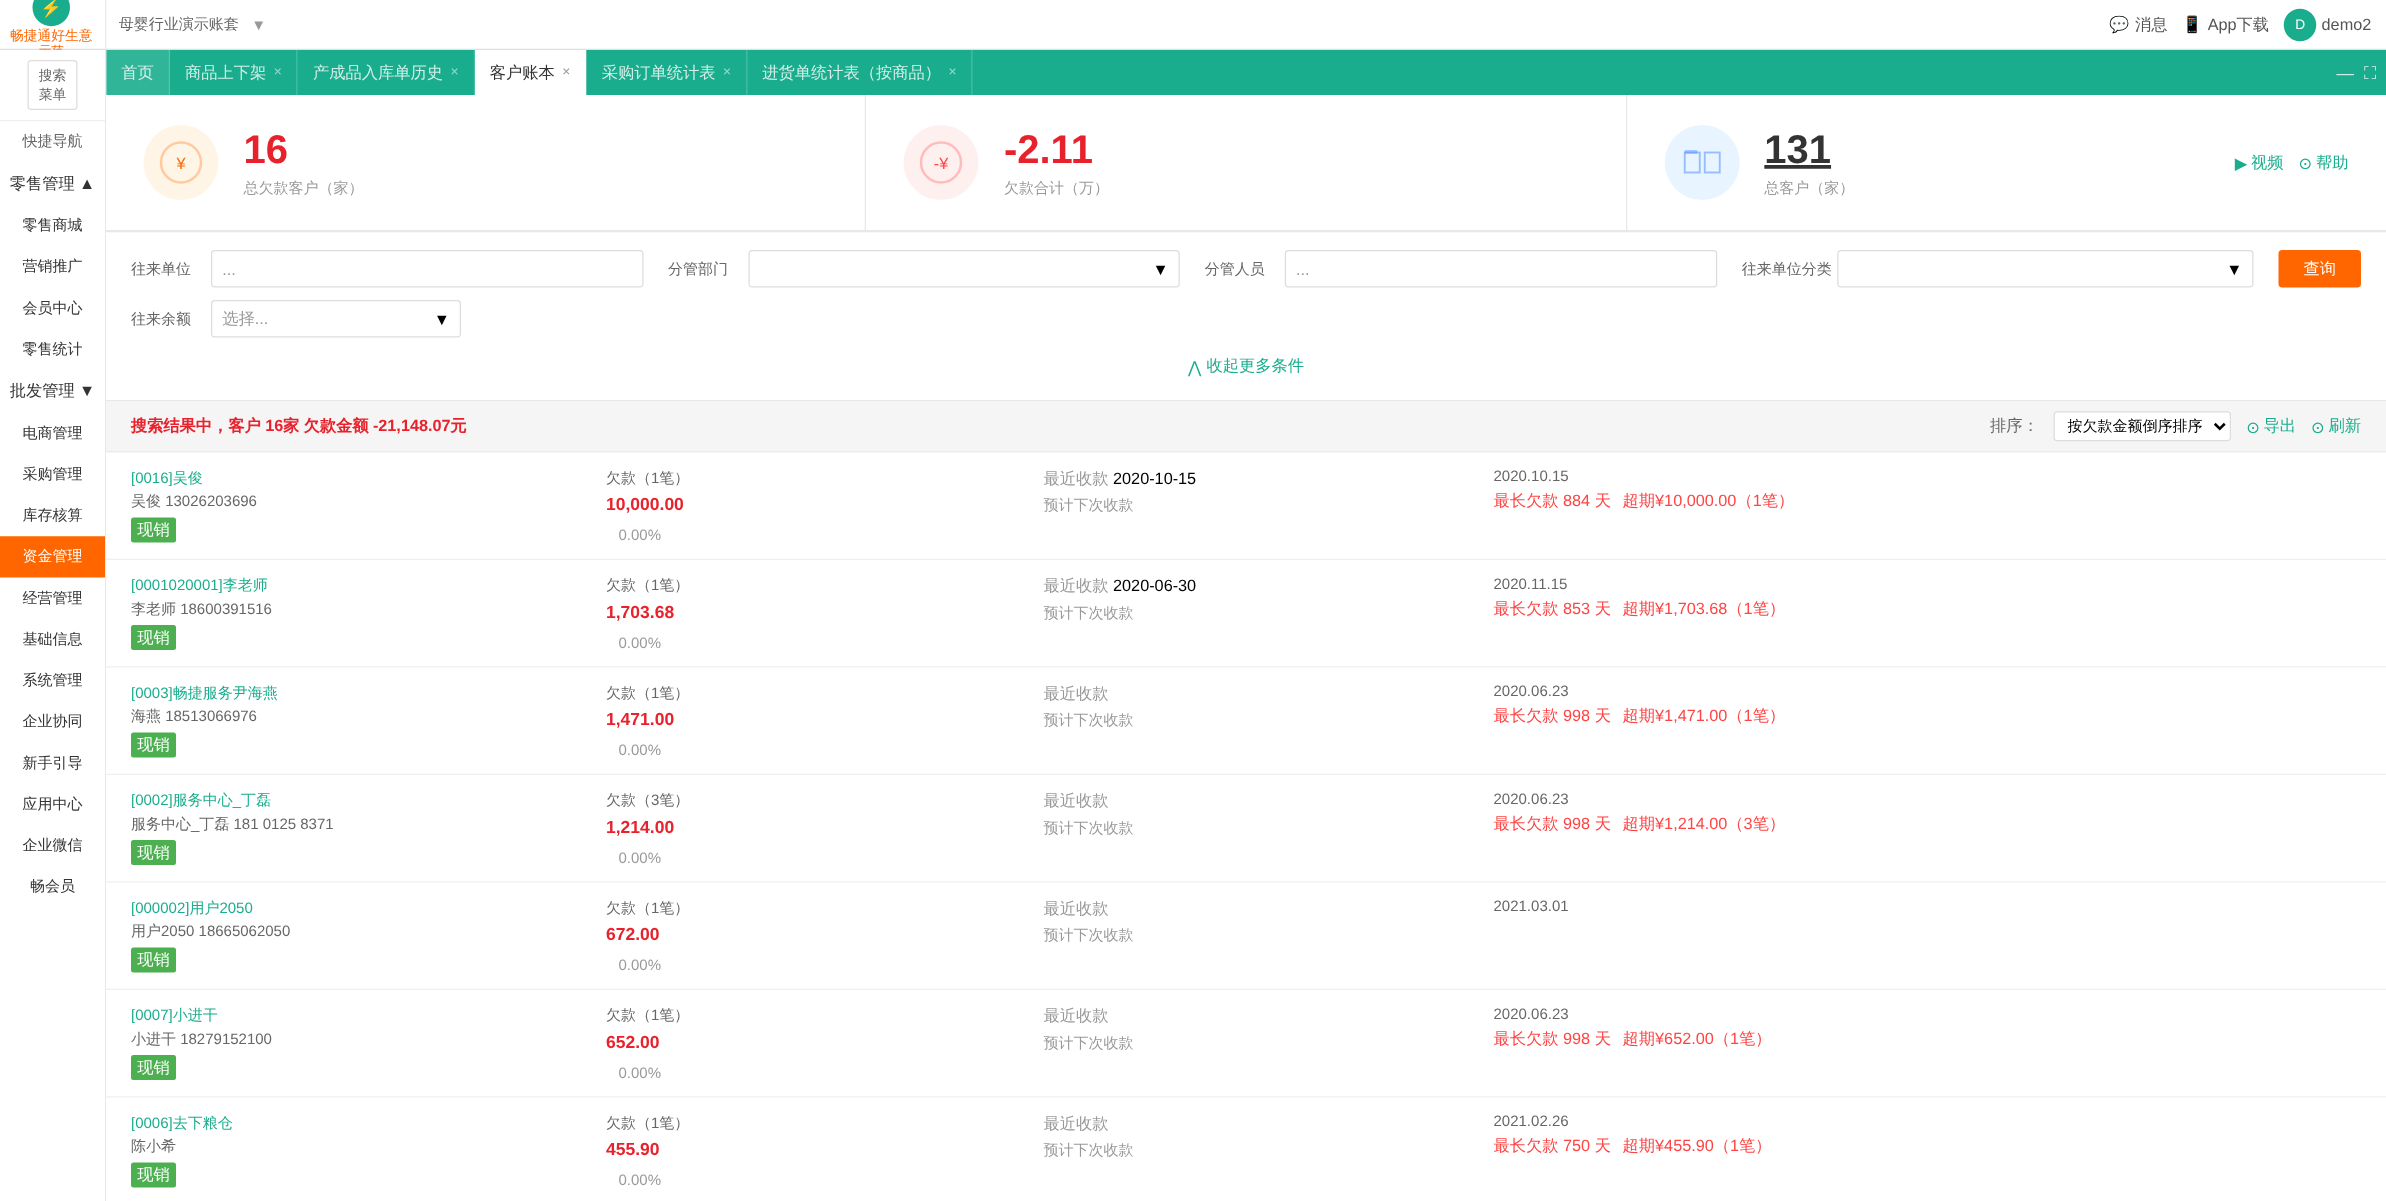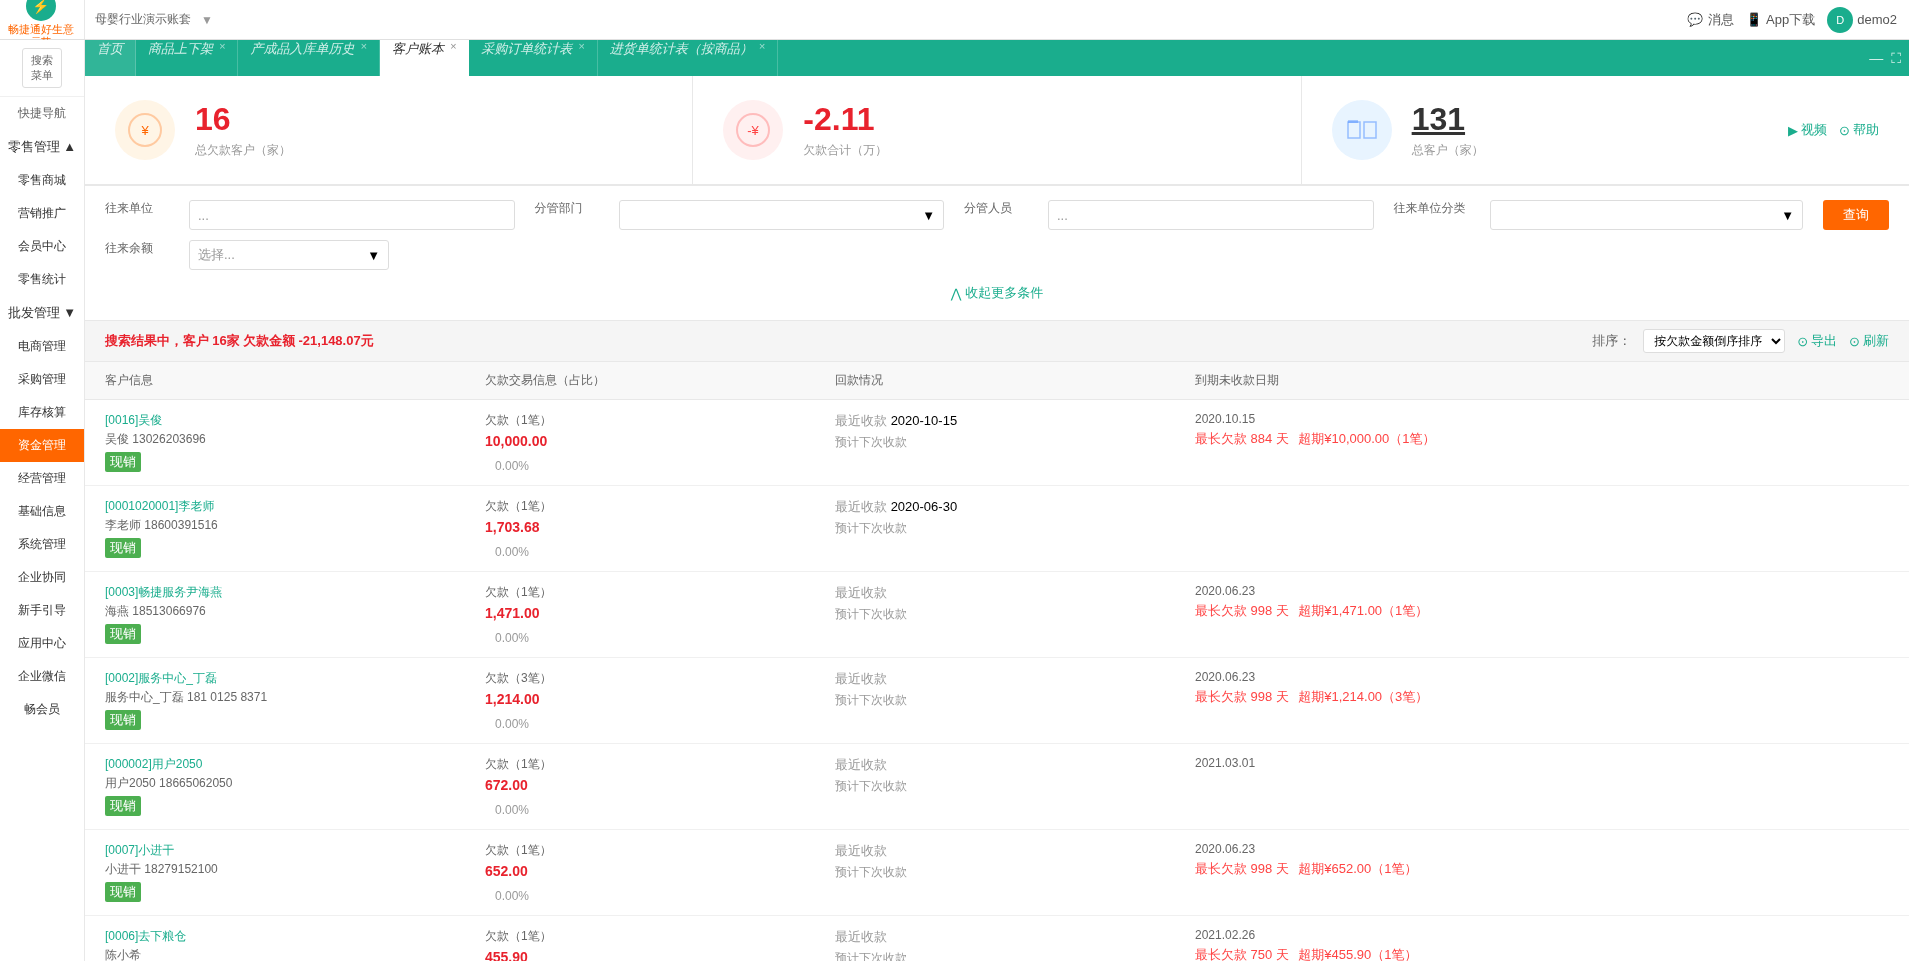"首页" .tab { align-items: flex-start -> center; font-style: italic -> none }
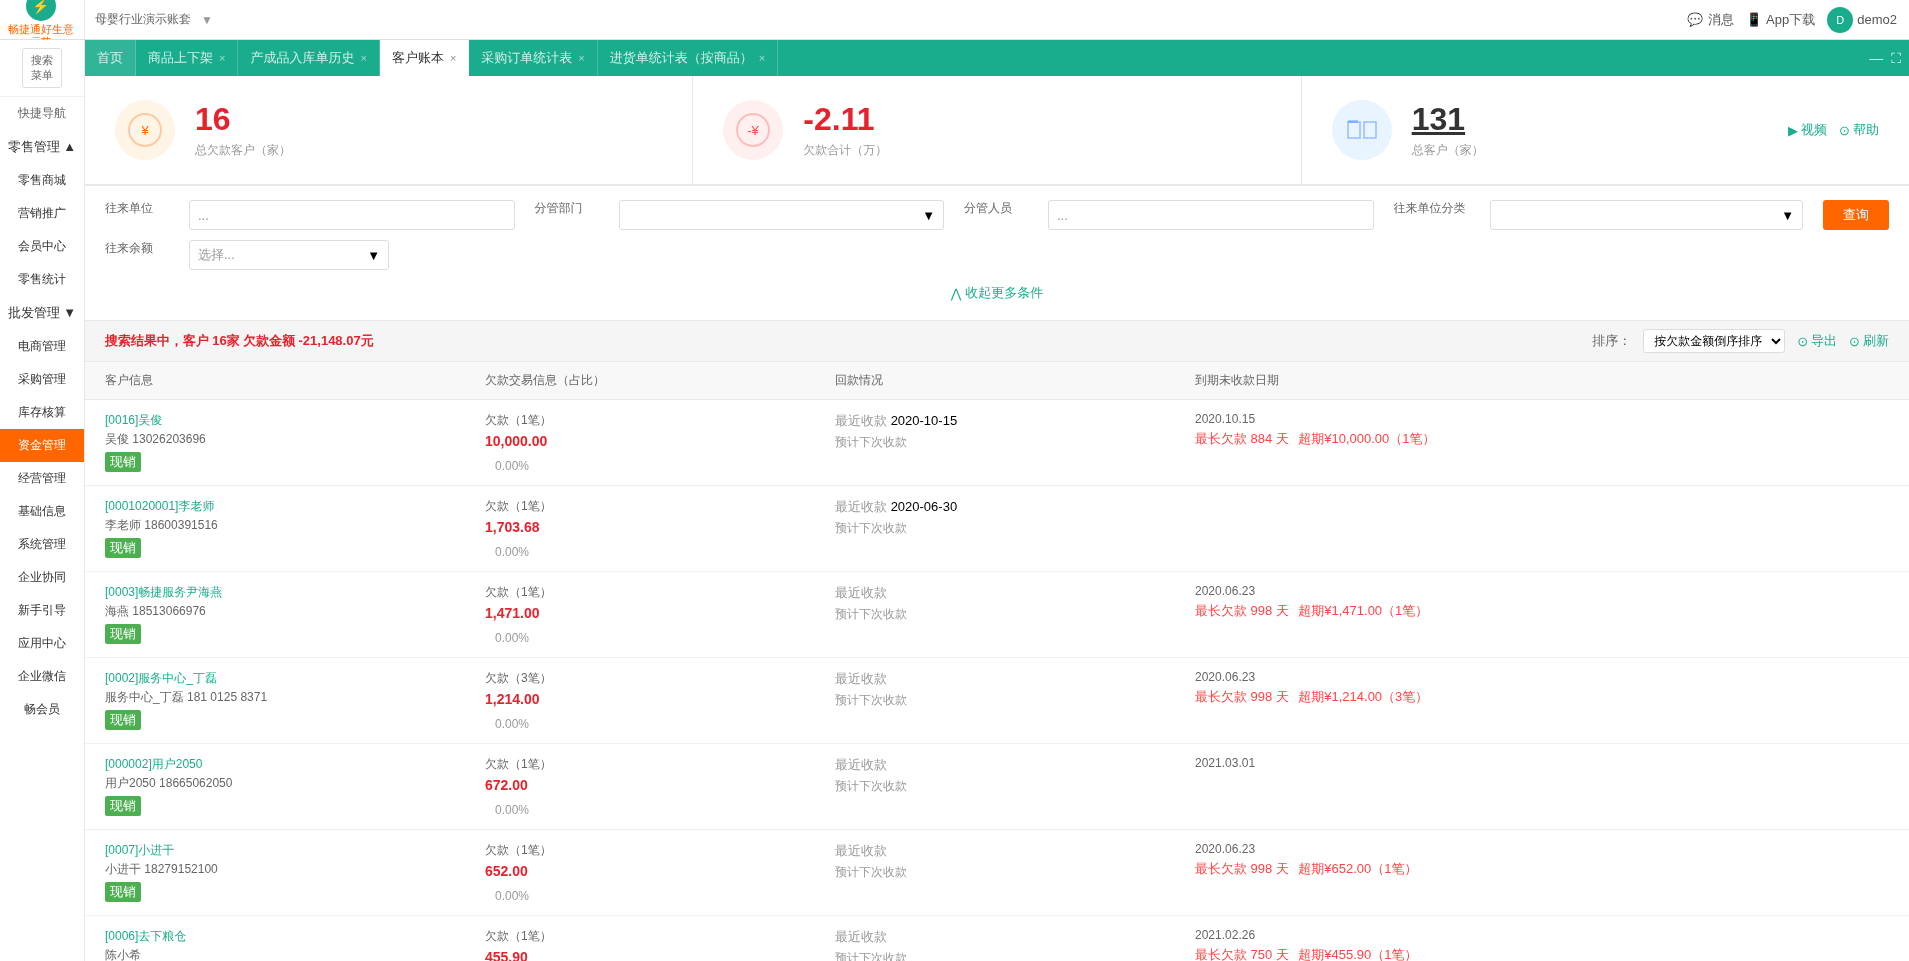"往来单位" .filter-item { align-items: flex-start -> center; gap: 24px -> 4px }
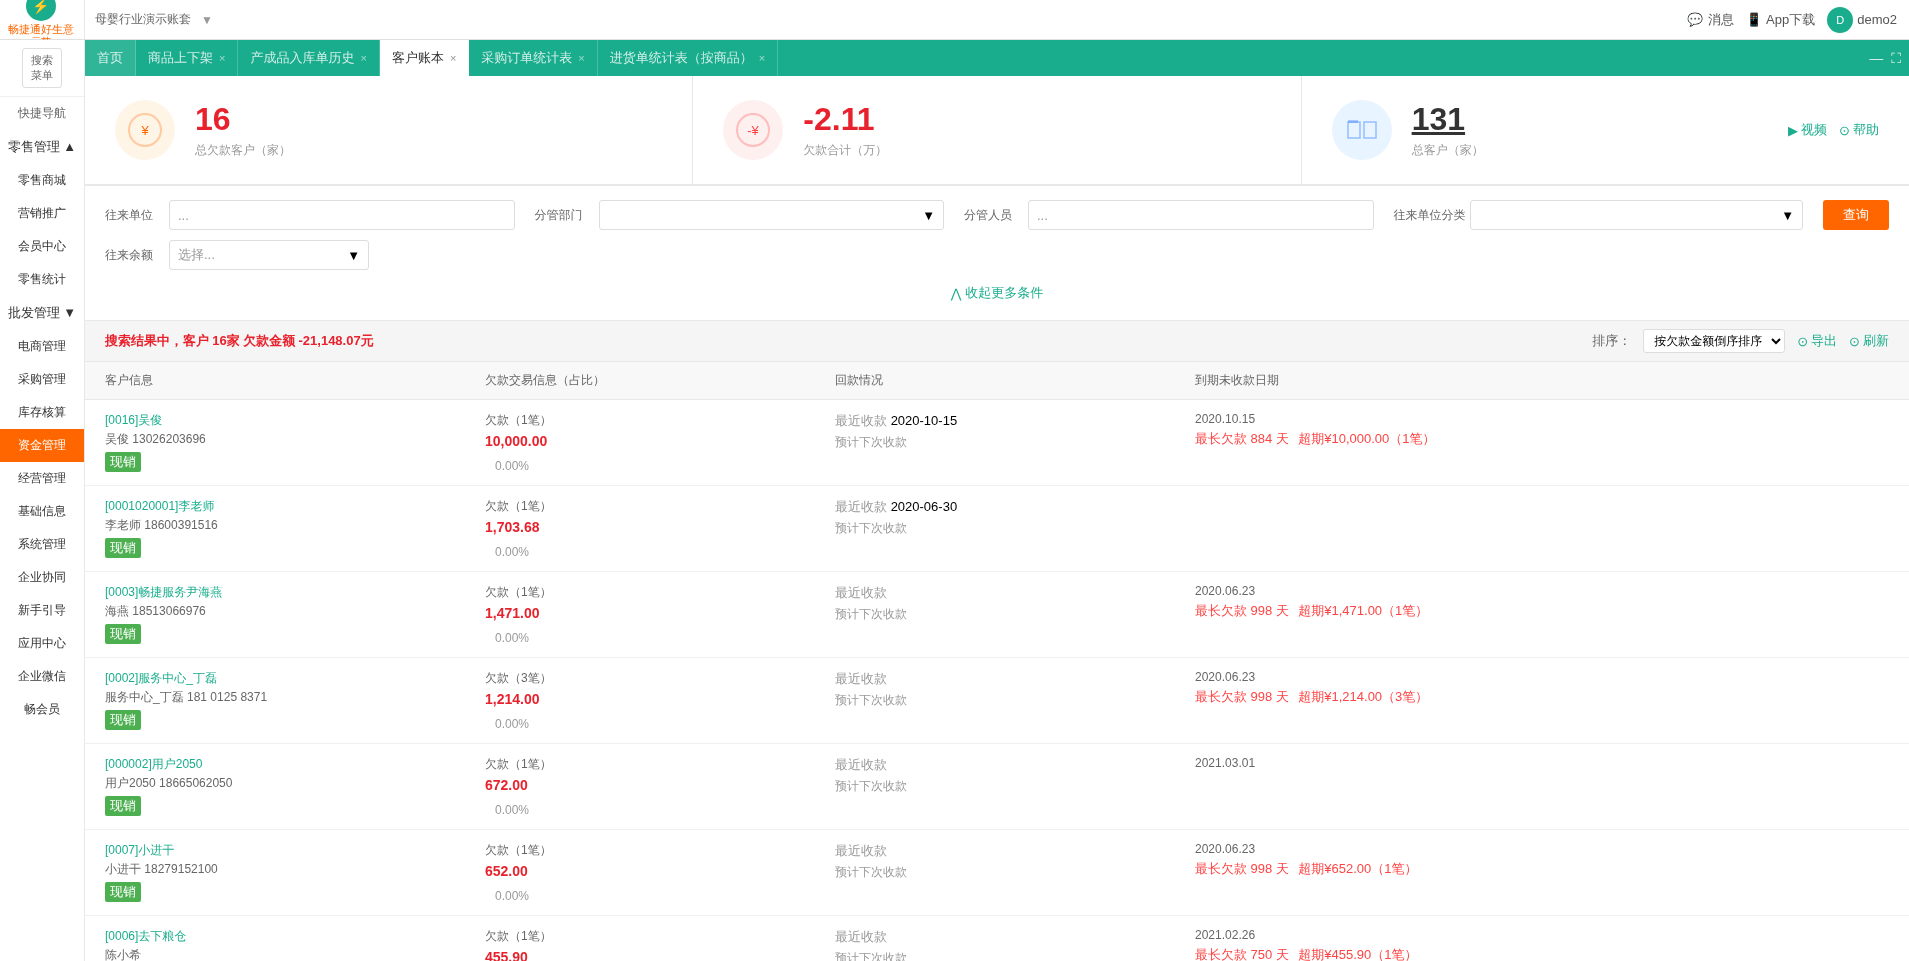"客户信息" div.table-header { html: <div> <div>客户信息</div> <div>欠款交易信息（占比）</div> <div>回款情况</div> <div>到期未收款日期</div> </div> -> none }
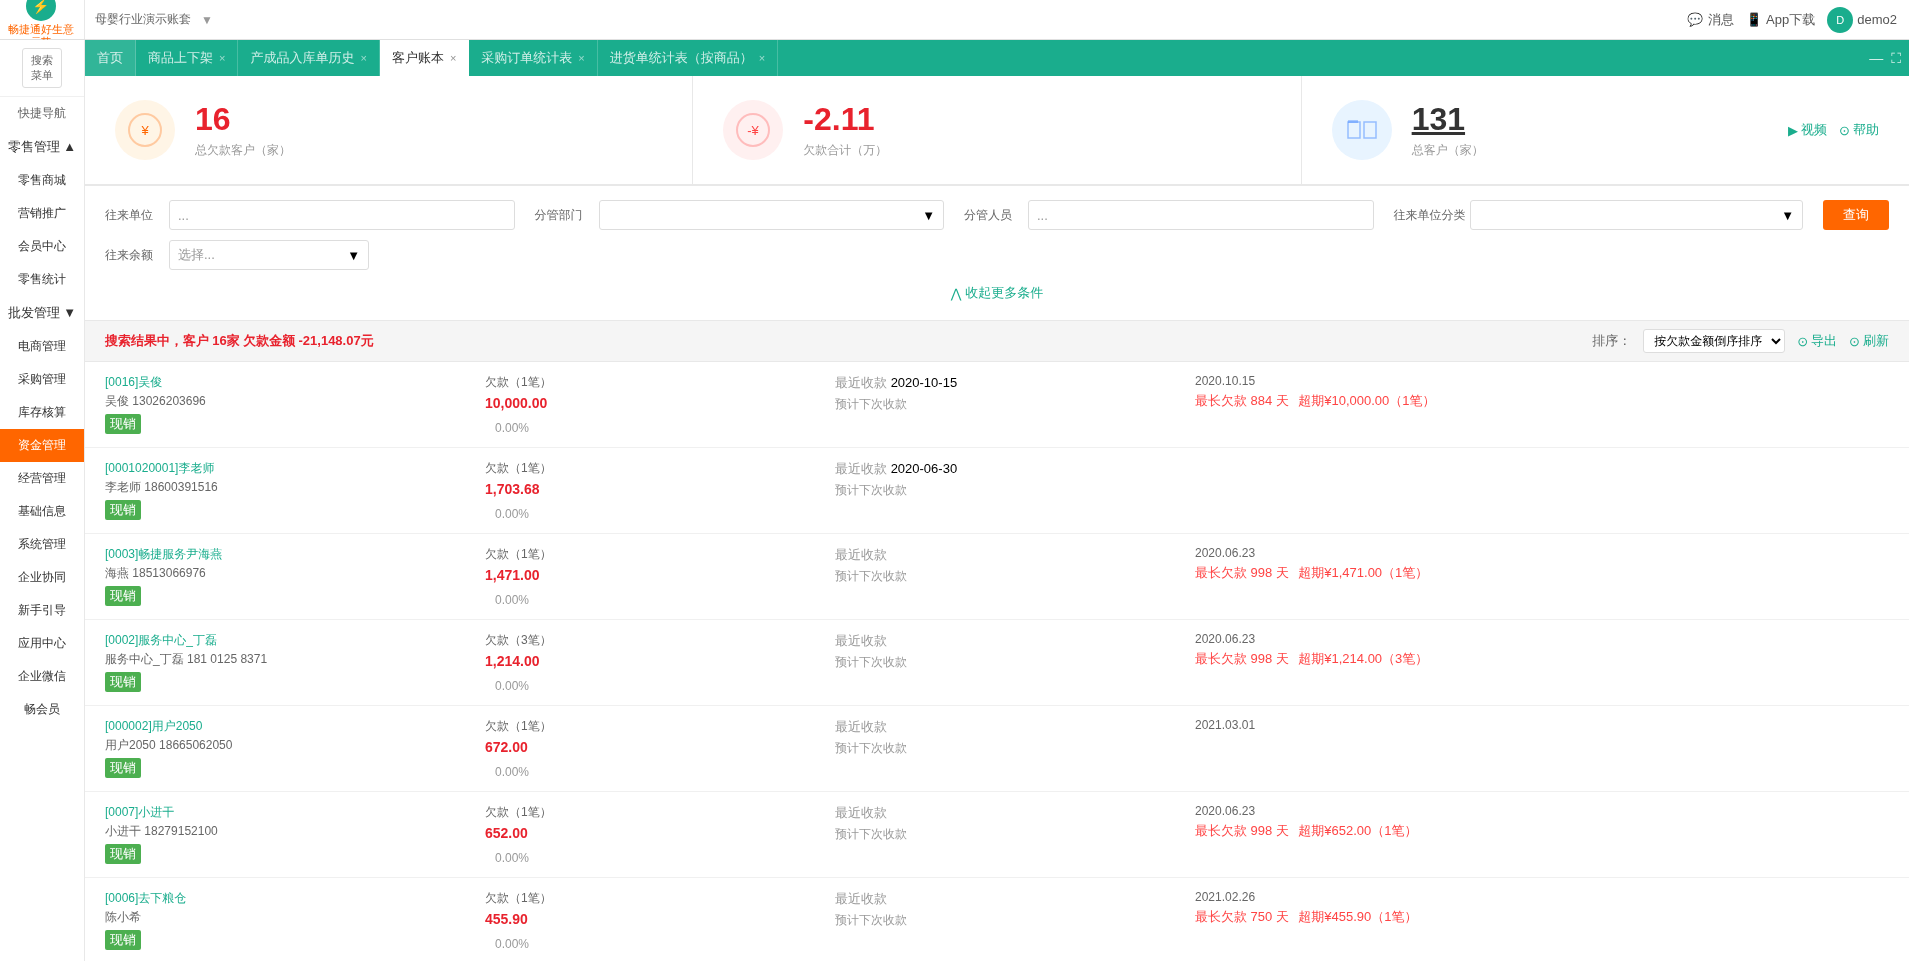"2020.11.15" div { html: none -> <div> <div>2020.11.15</div> <div> <span>最长欠款 853 天</span> <span>超期¥1,703.68（1笔）</span> </div> </div> }
